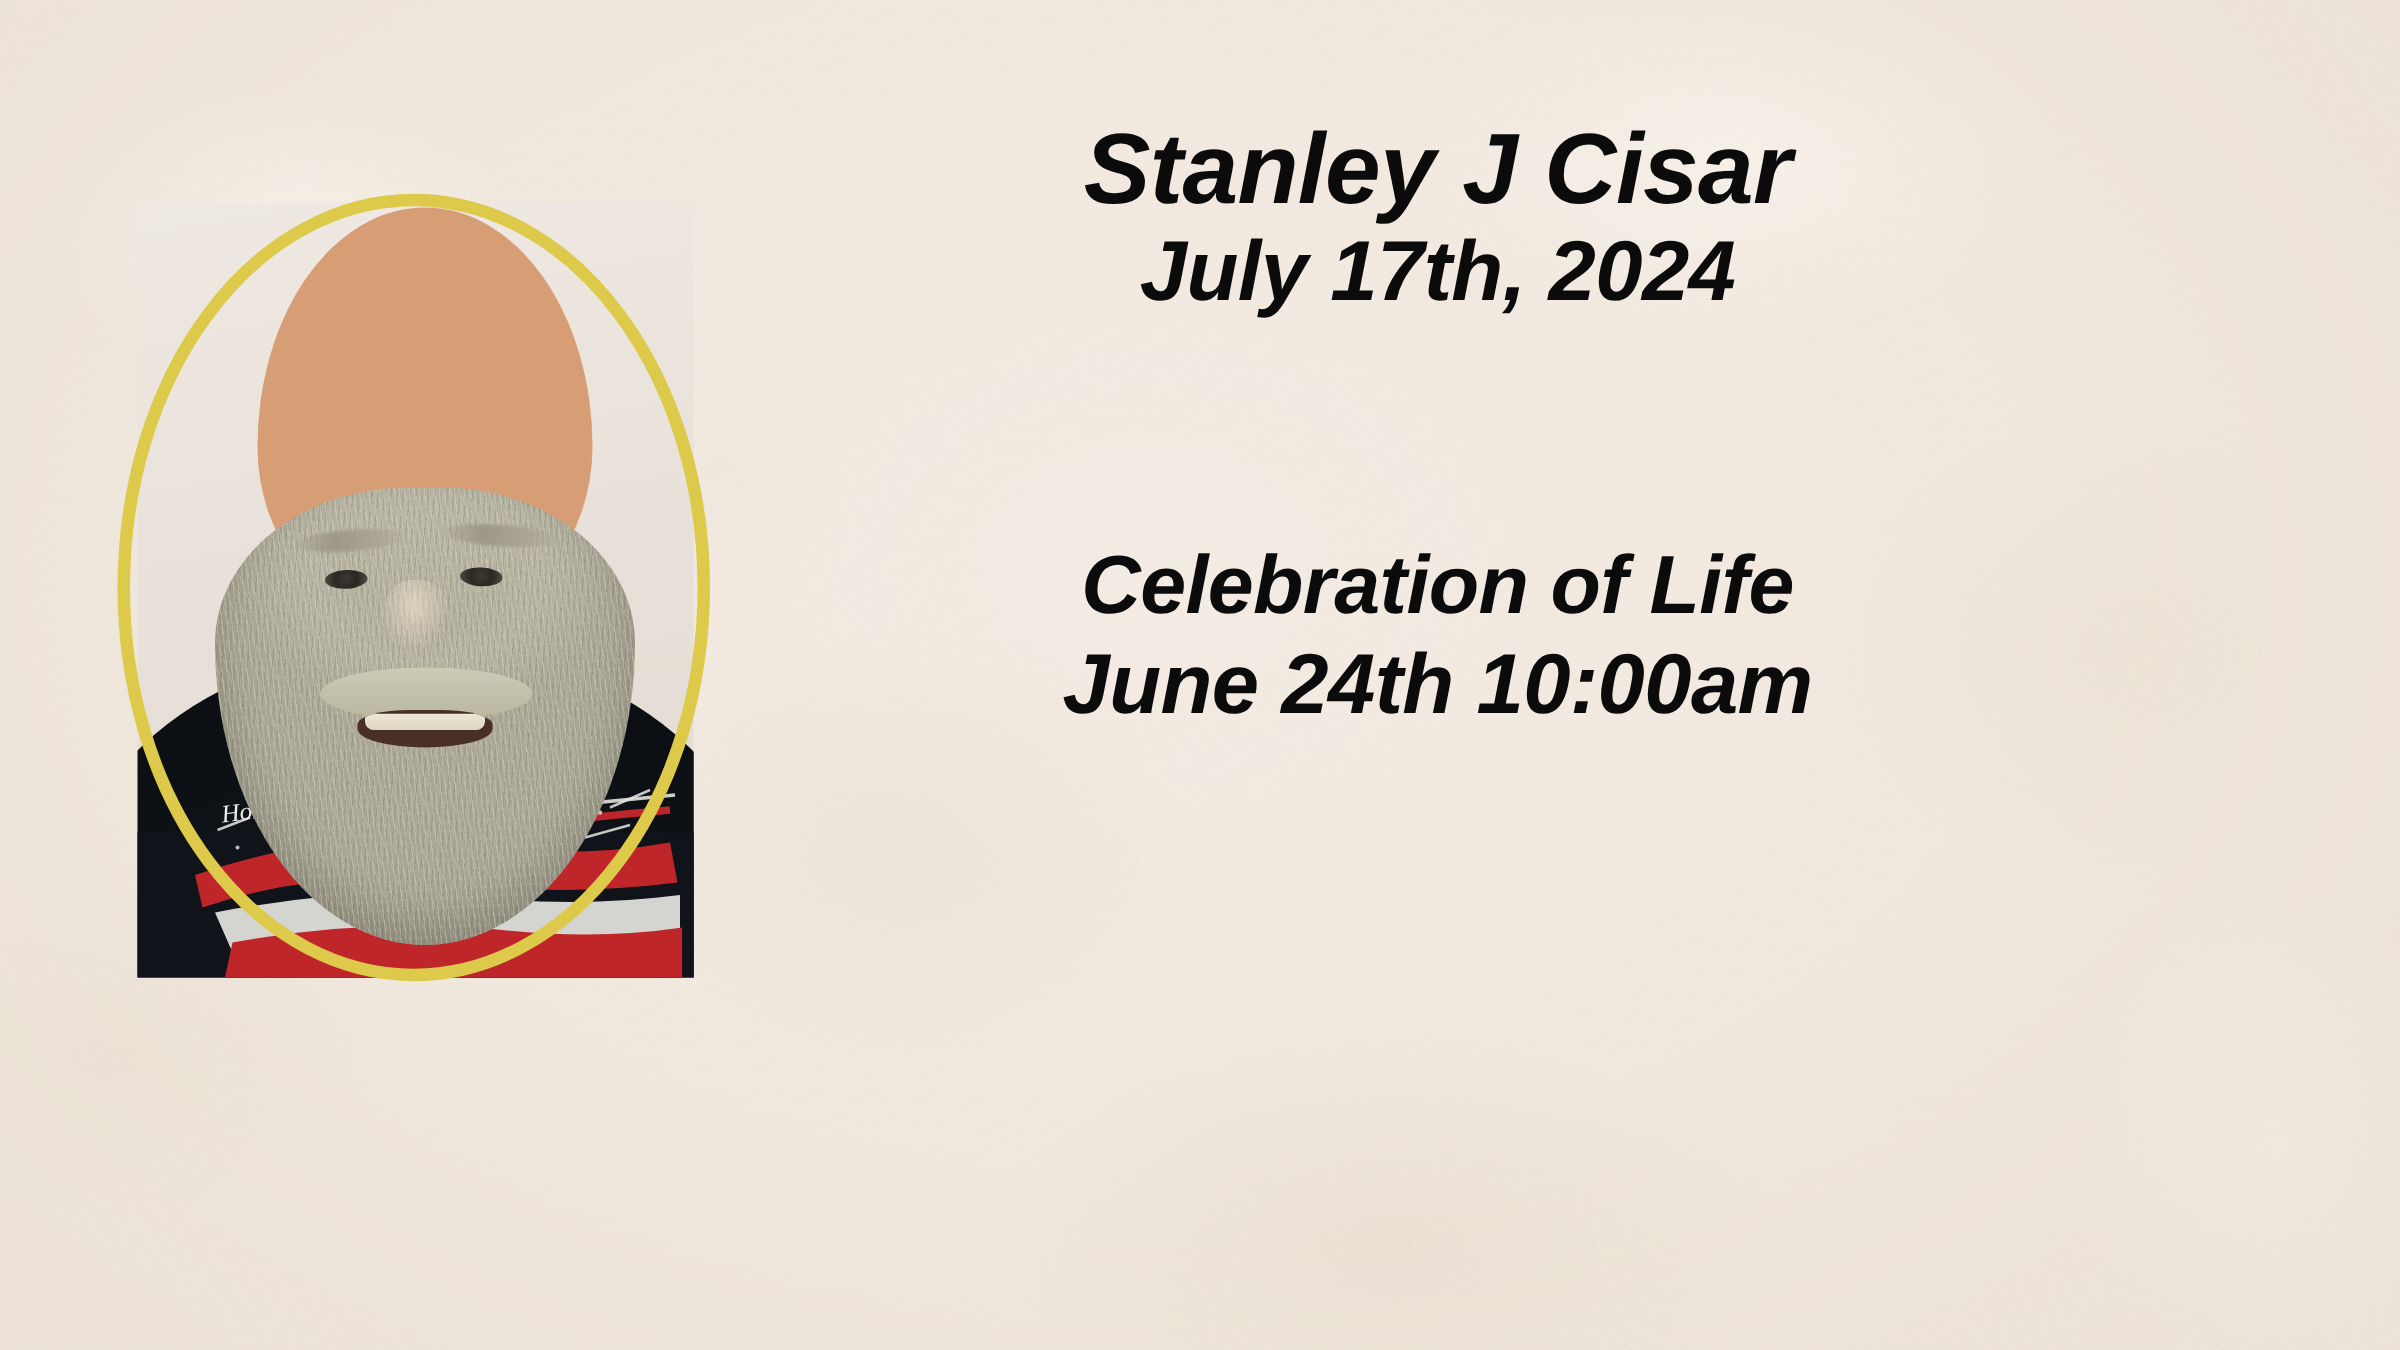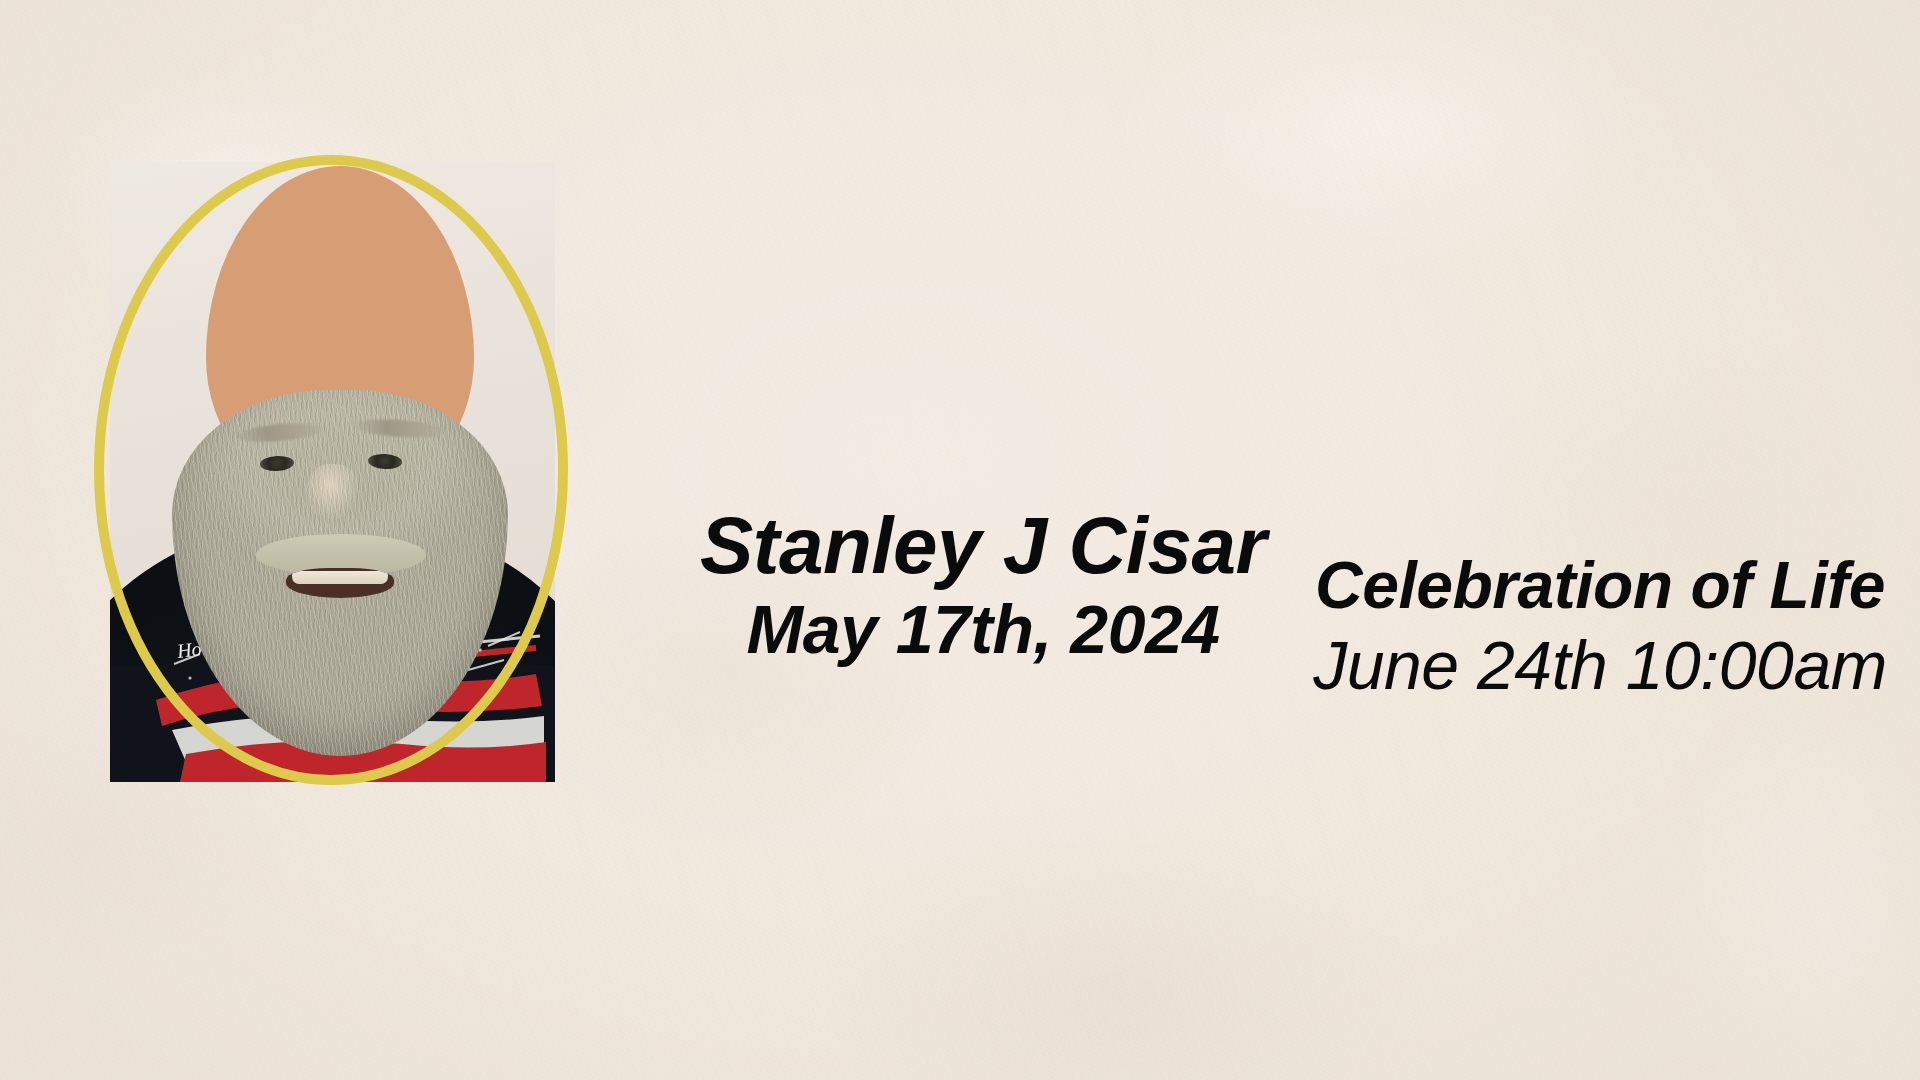"Stanley J Cisar" .text-col { flex-direction: row -> column; gap: 47px -> none }
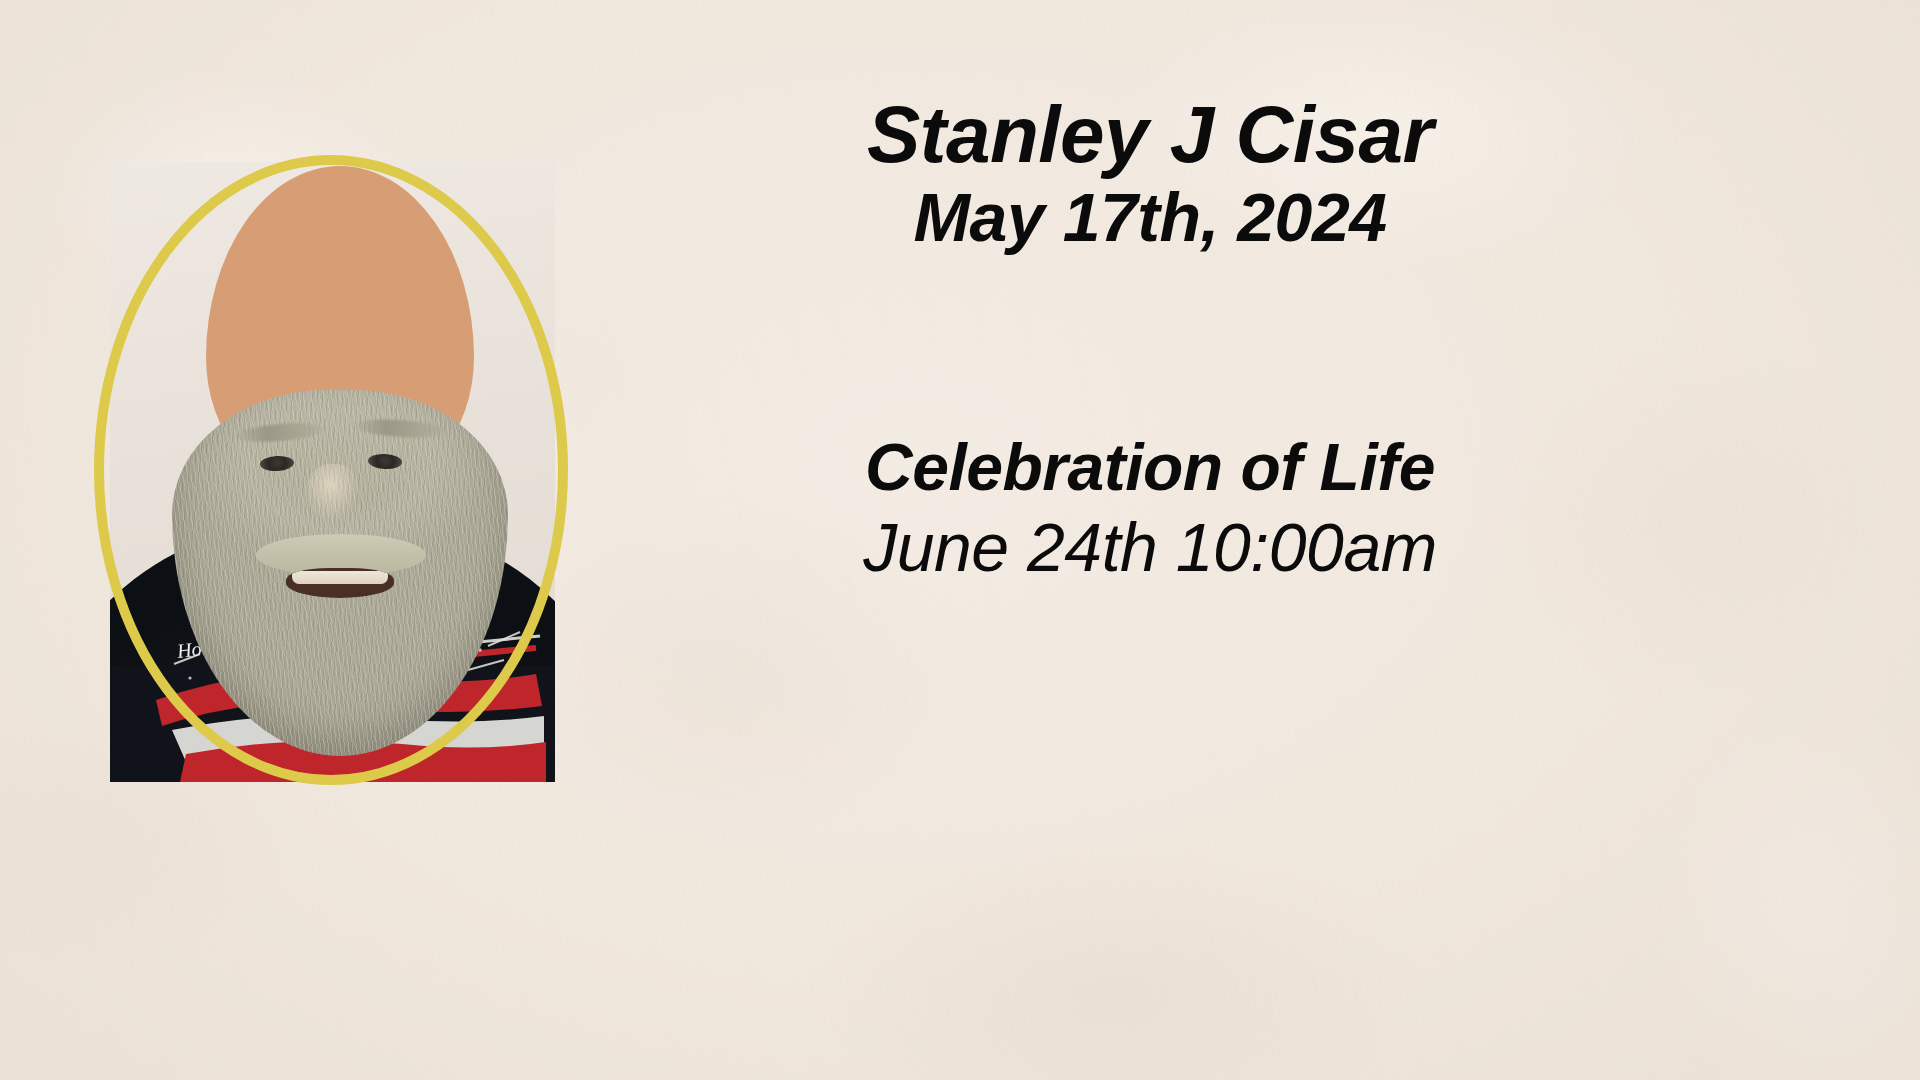"May 17th, 2024" div.t-line { text: May -> July }
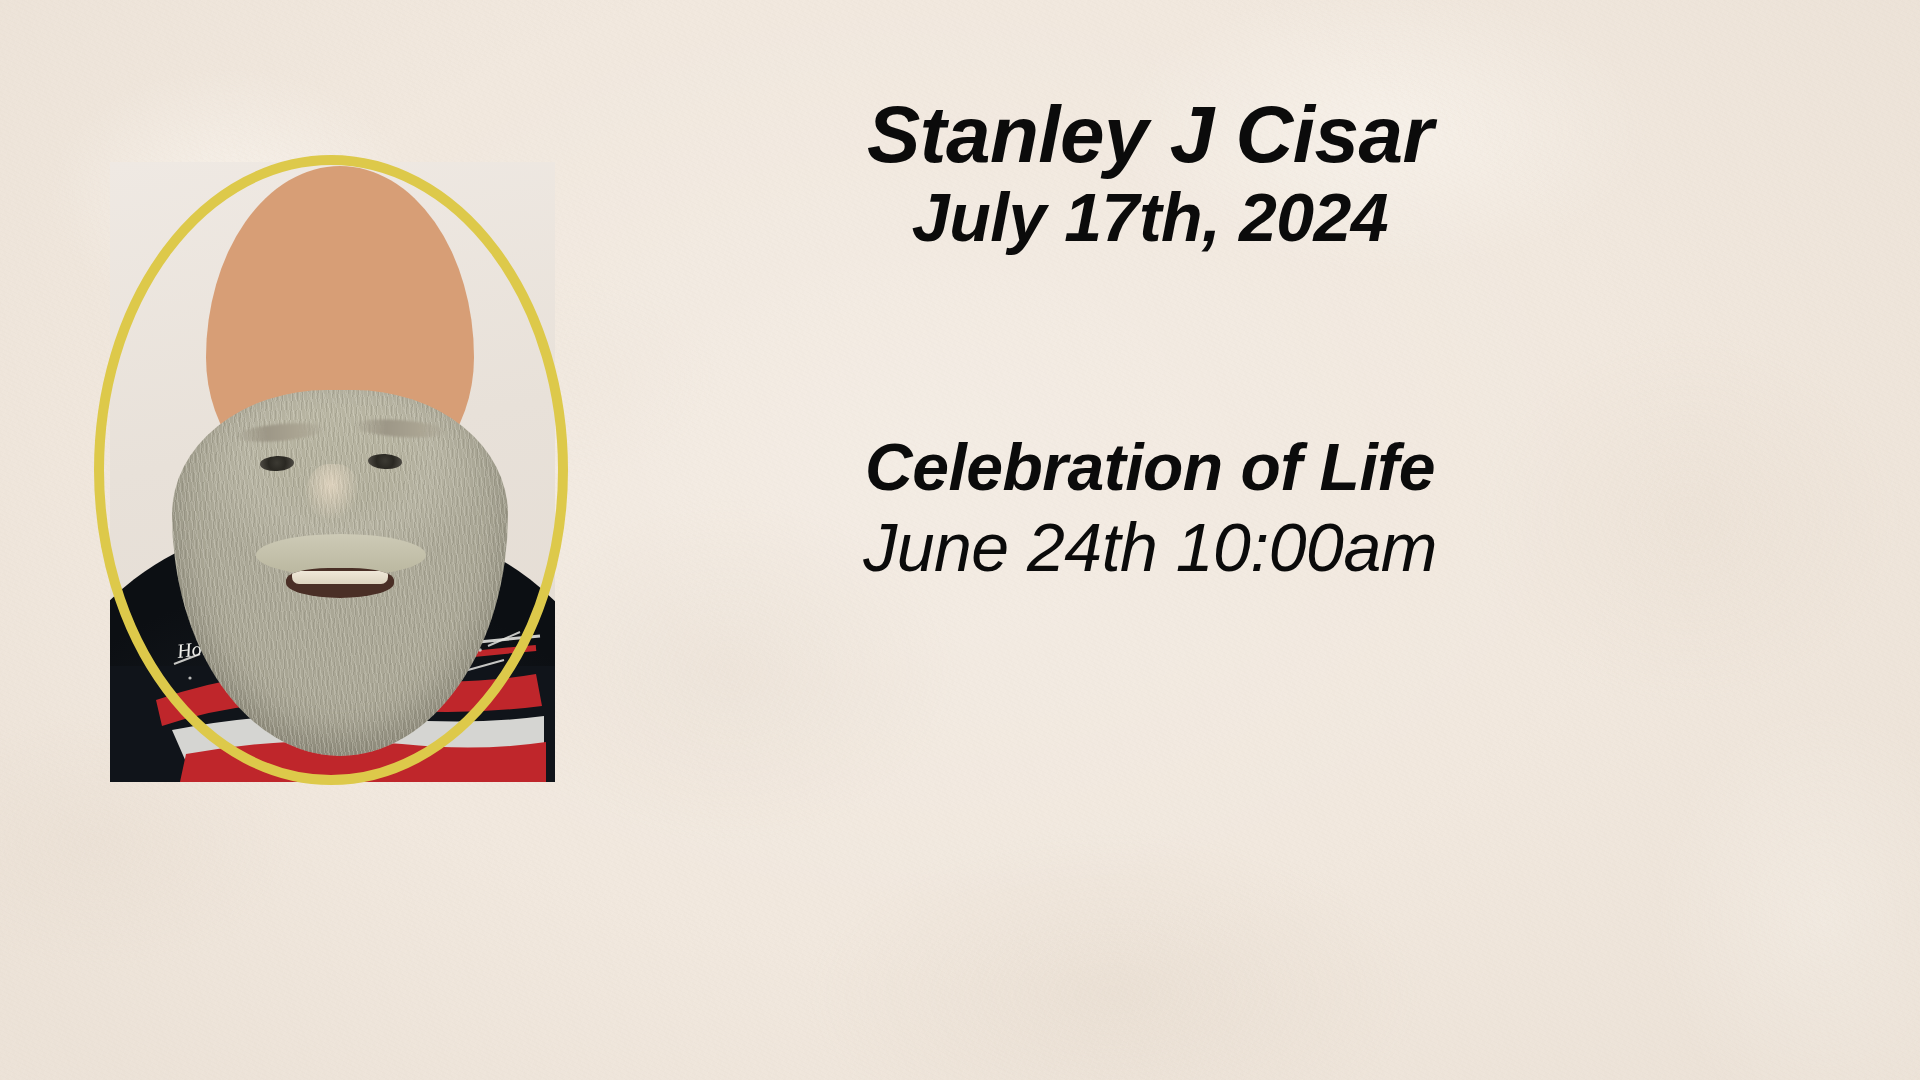"June 24th 10:00am" .t-when { font-weight: 400 -> 700 }
